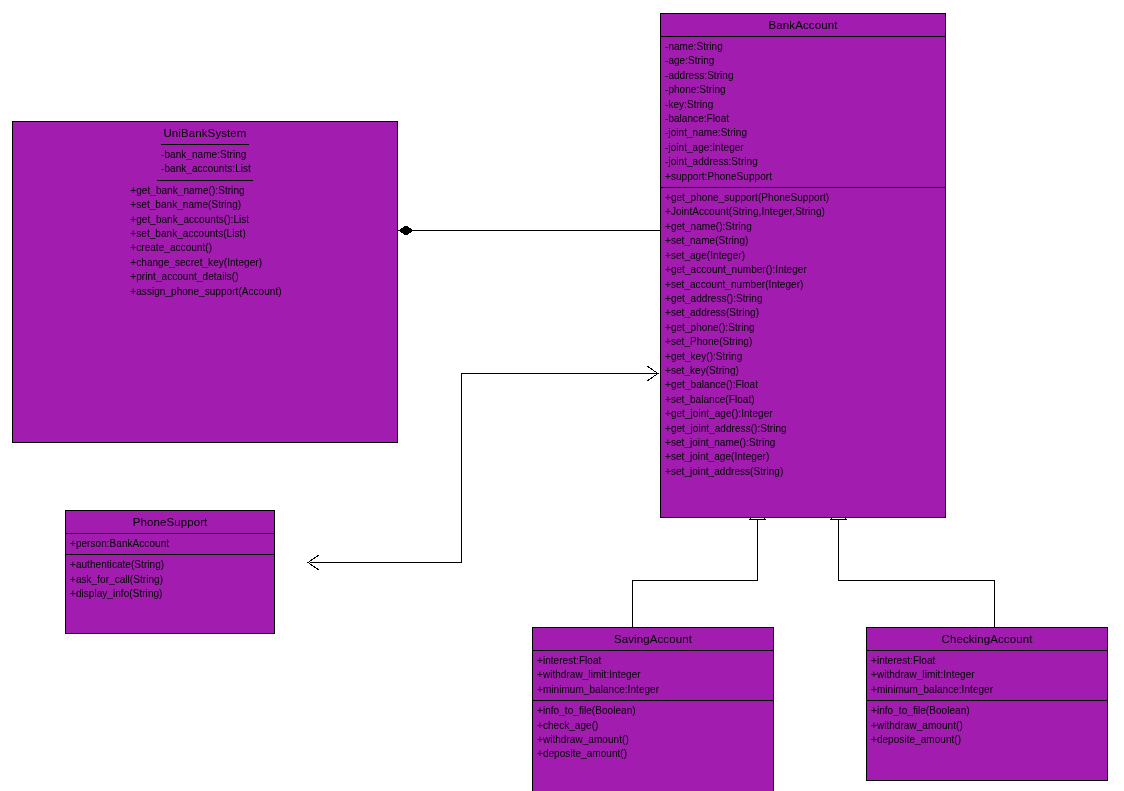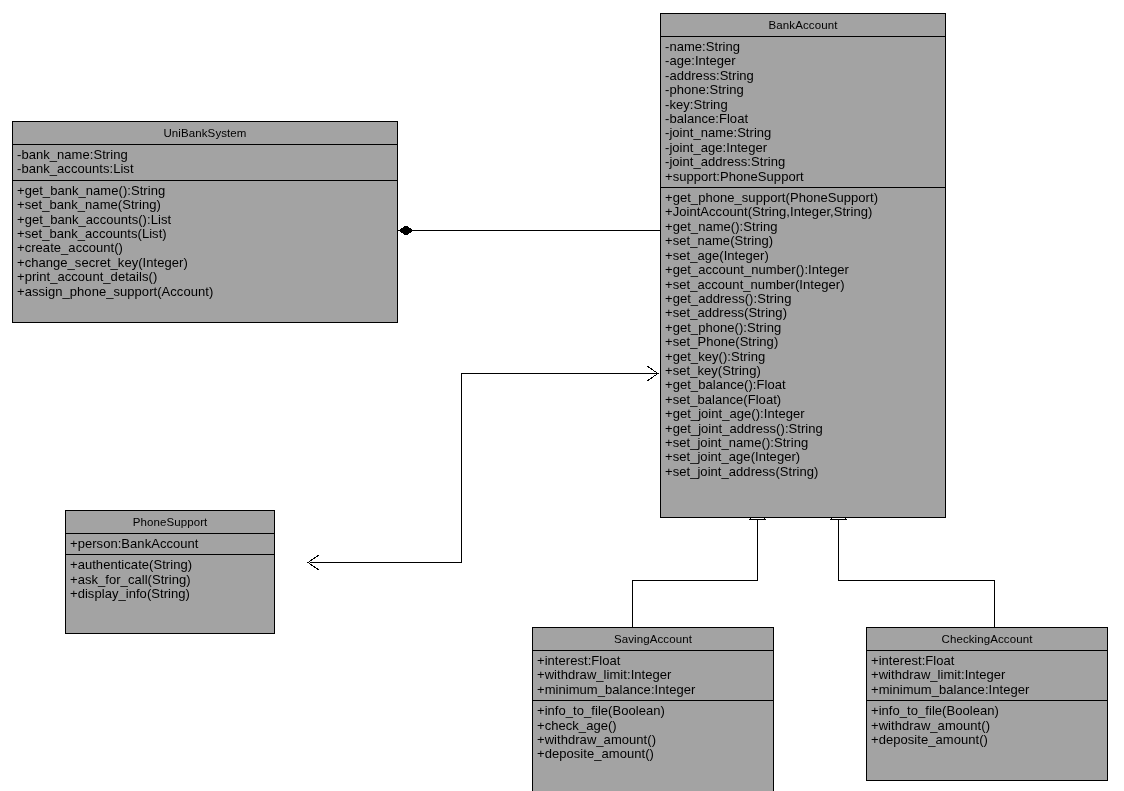"BankAccount" .uml-class { background: #a3a3a3 -> #a21caf }
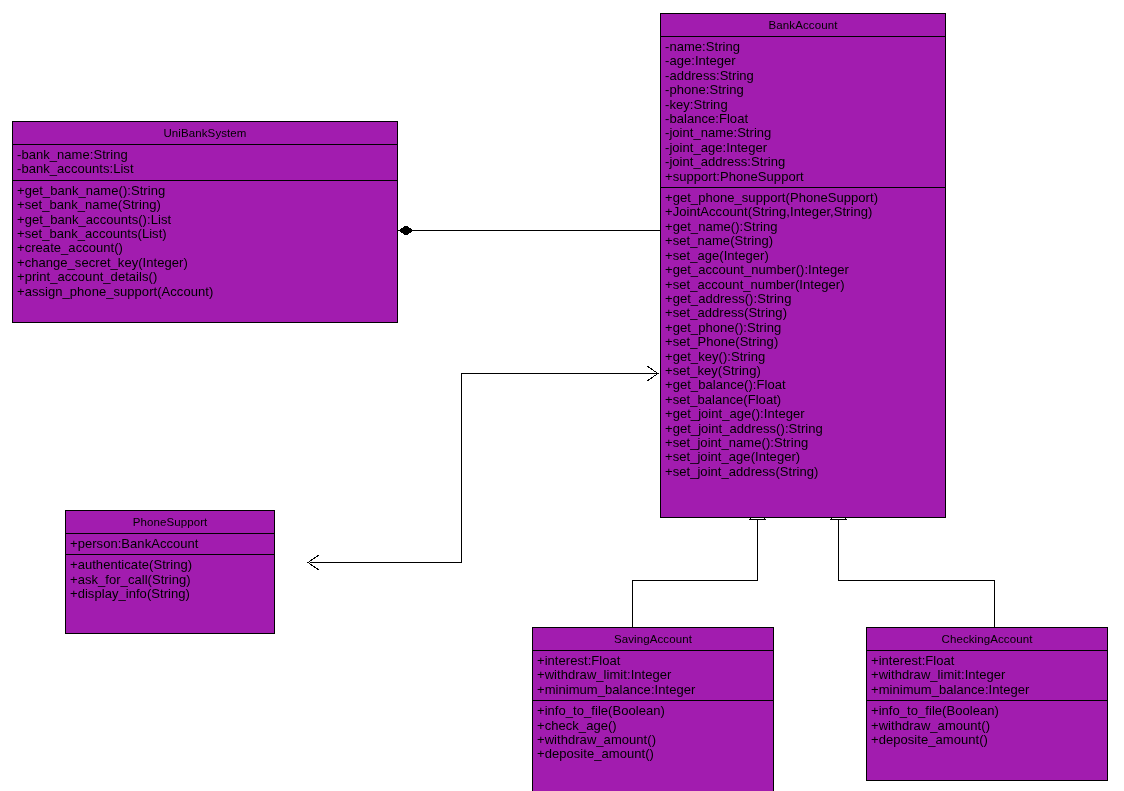"-name:String" .uml-compartment { font-size: 13px -> 10px }
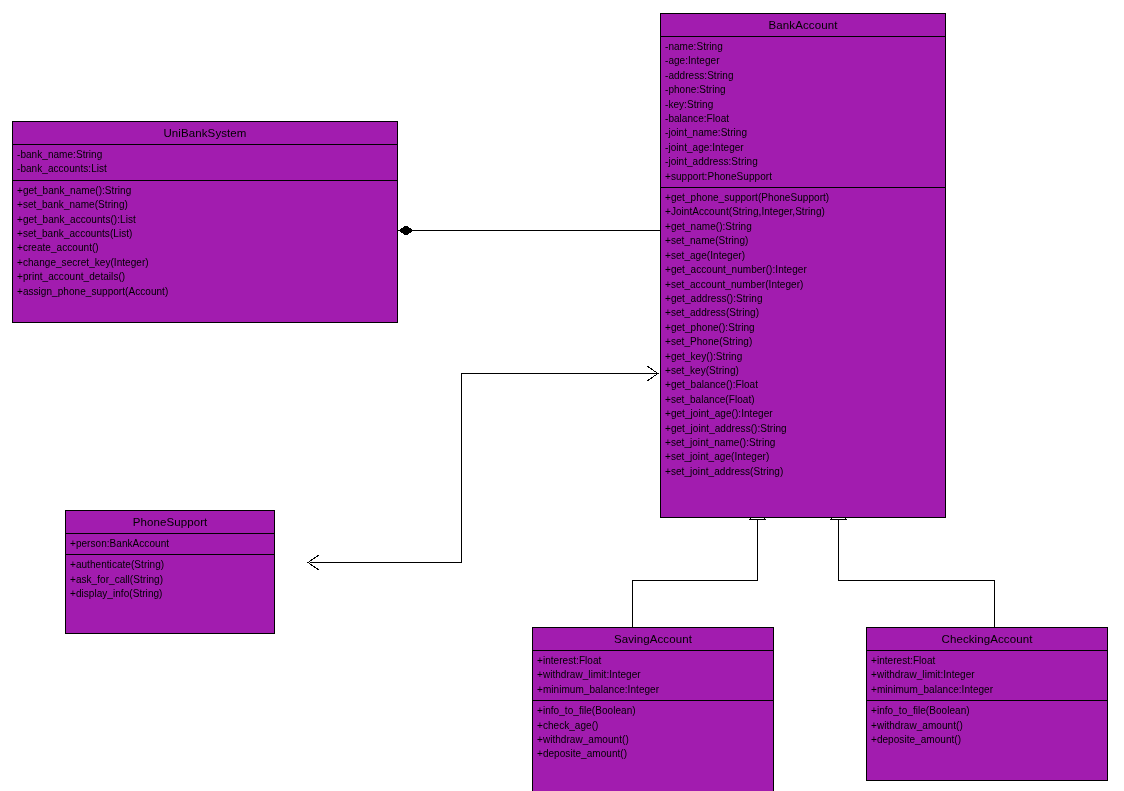"-age:Integer" div.uml-member { text: -age:Integer -> -age:String }
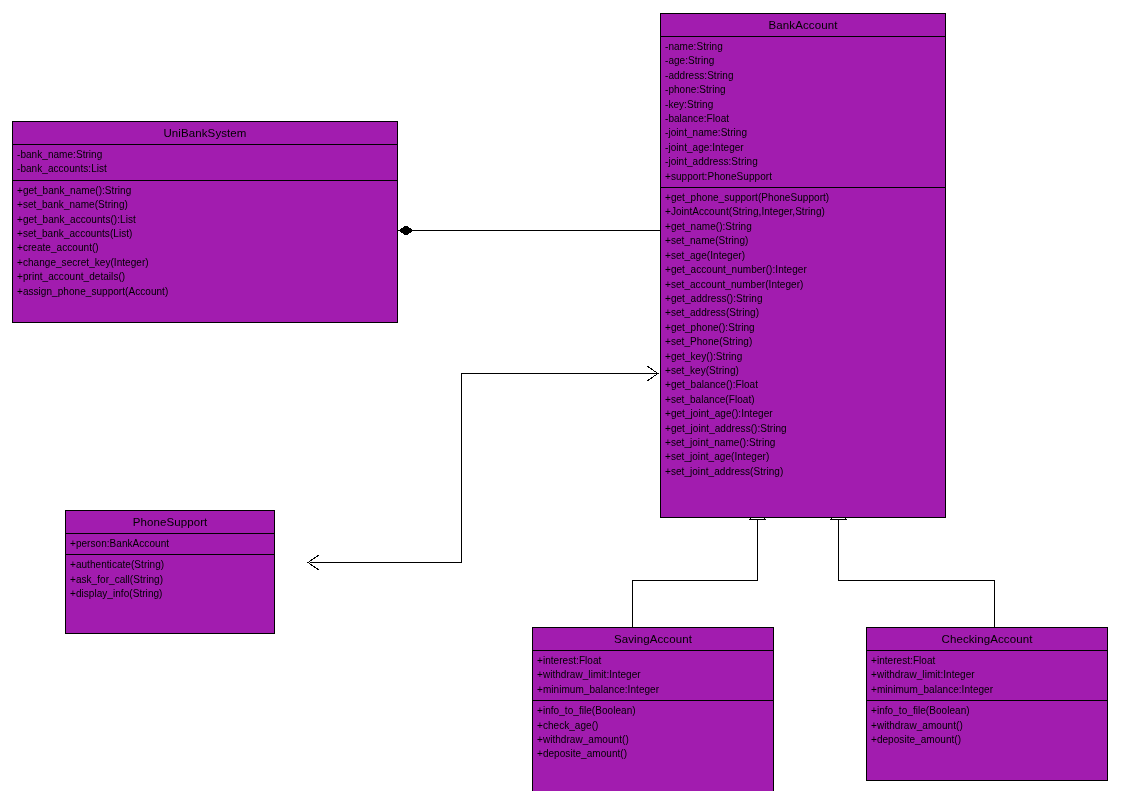"UniBankSystem" div.uml-class { align-items: none -> center; height: 202px -> 322px }
